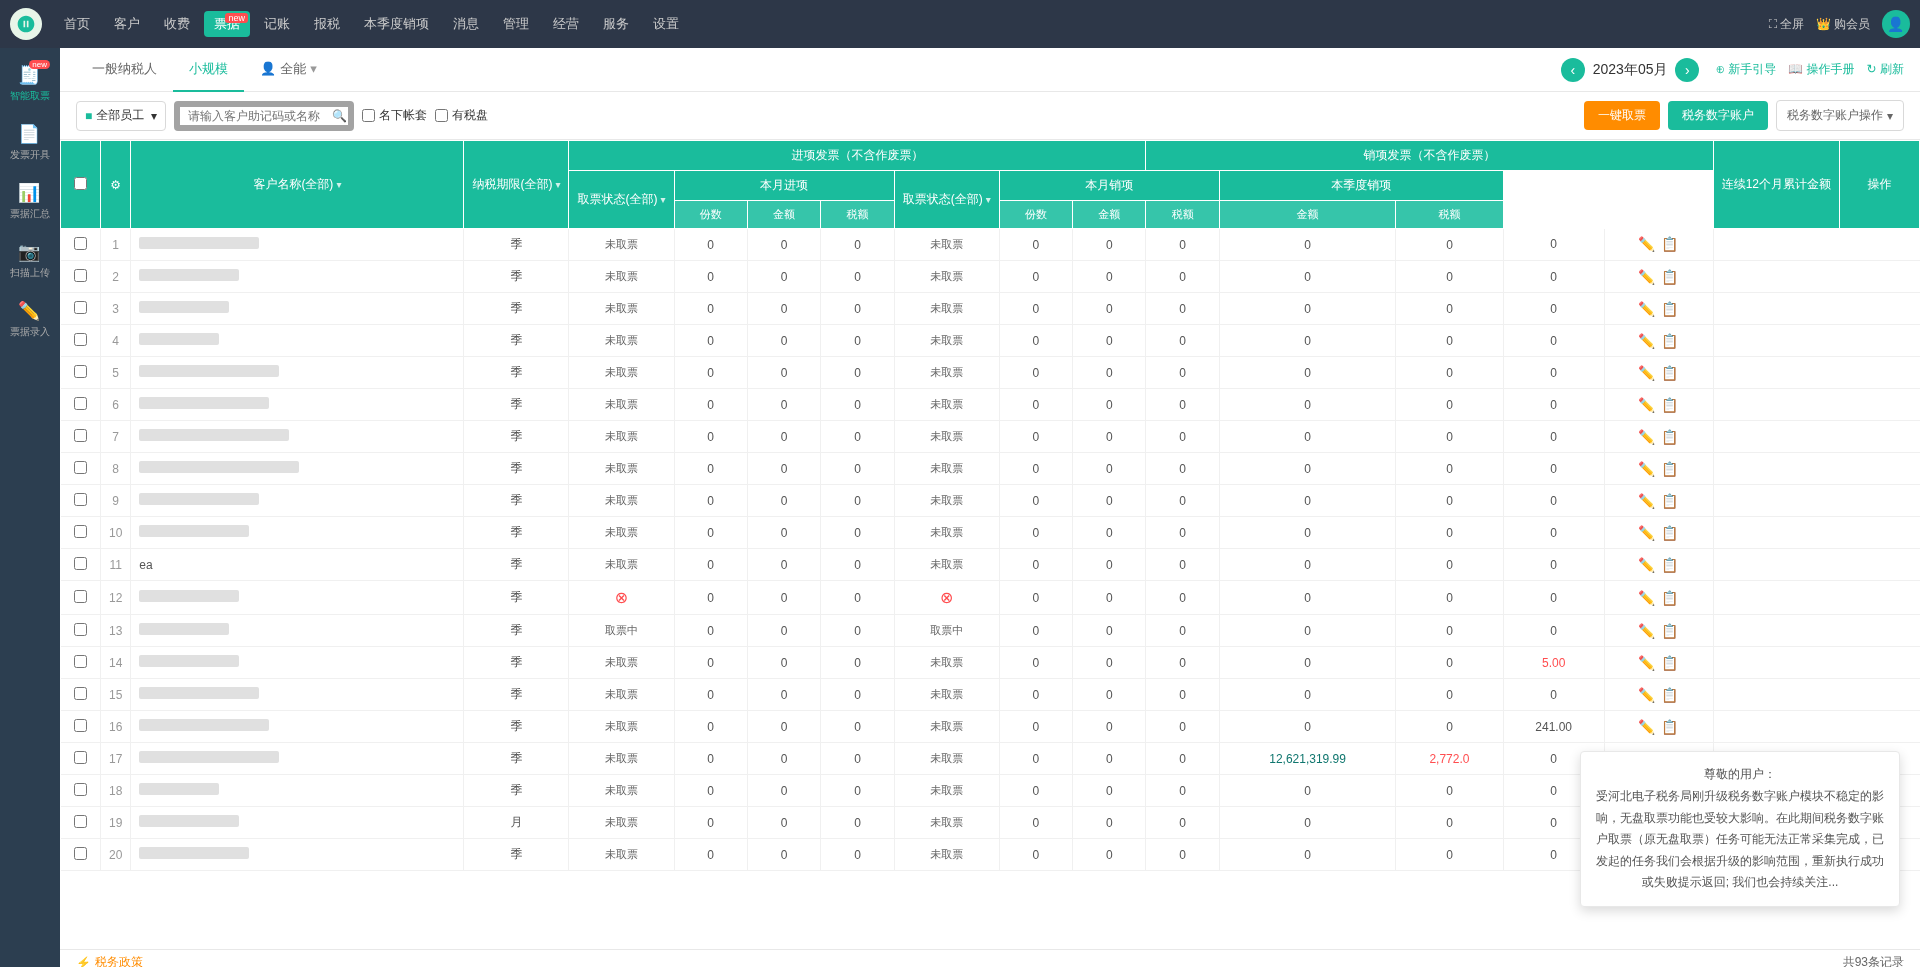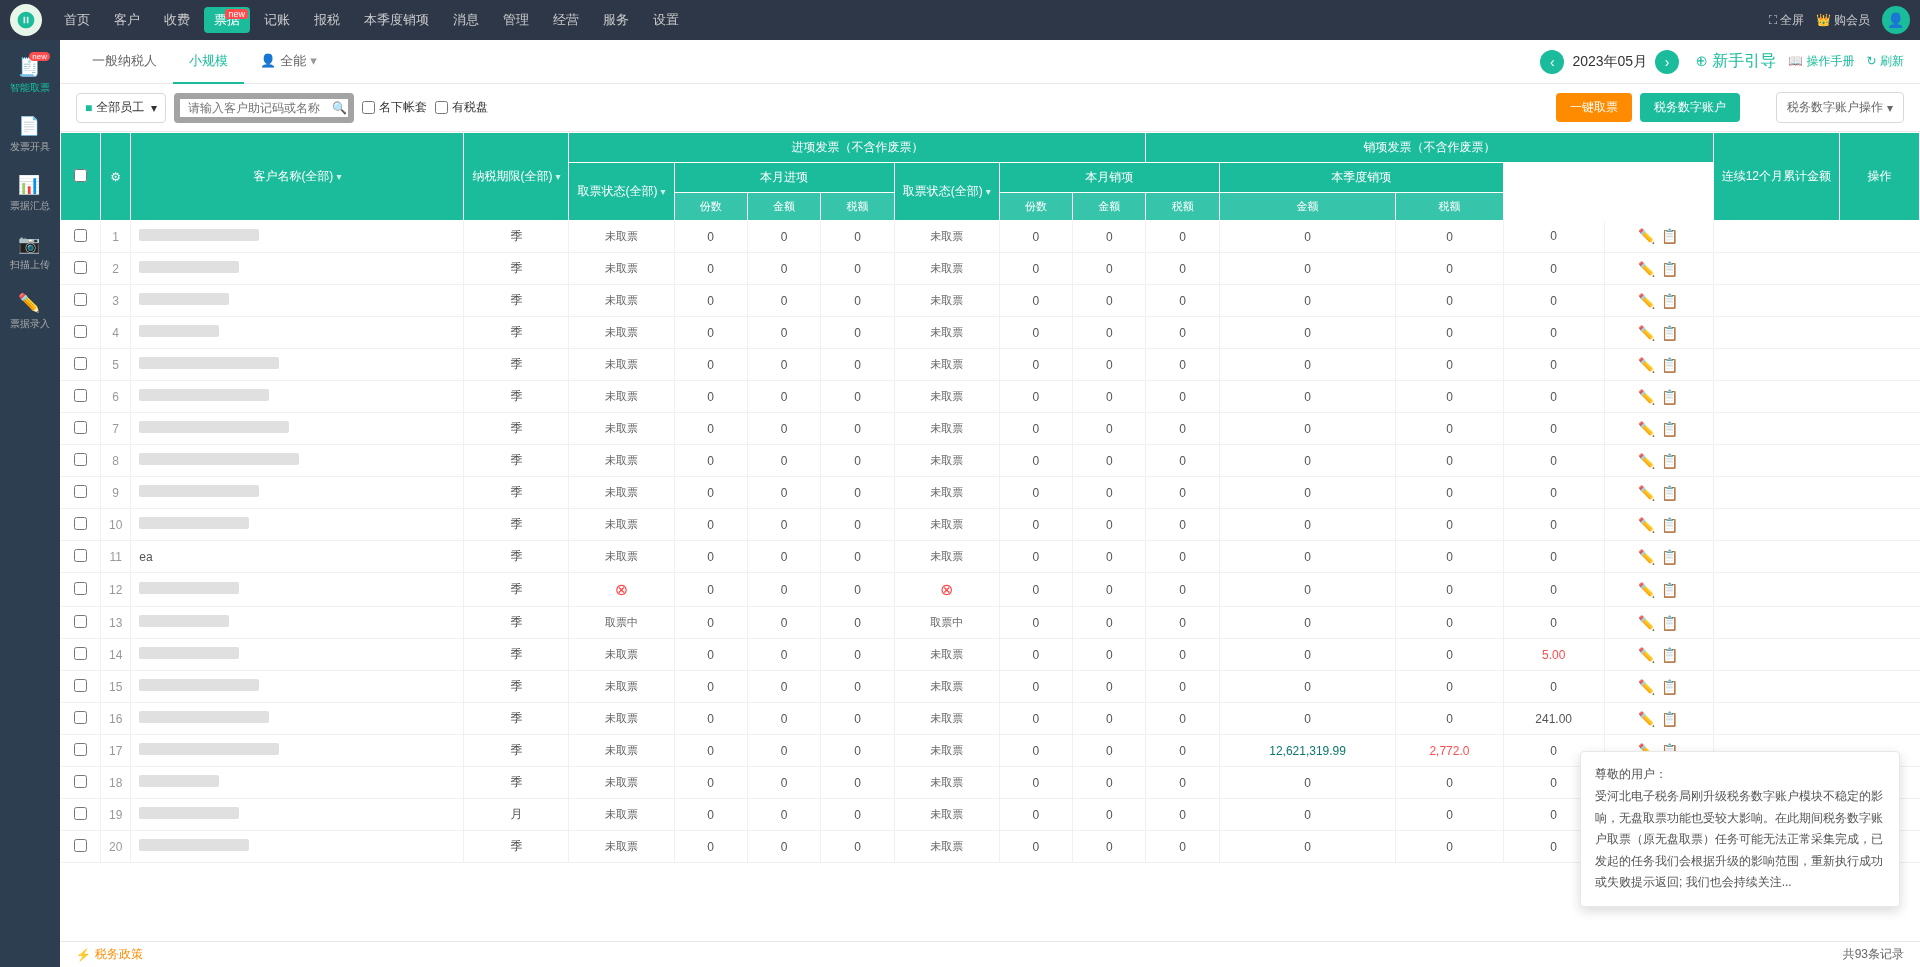"首页" .top-nav { height: 40px -> 48px }
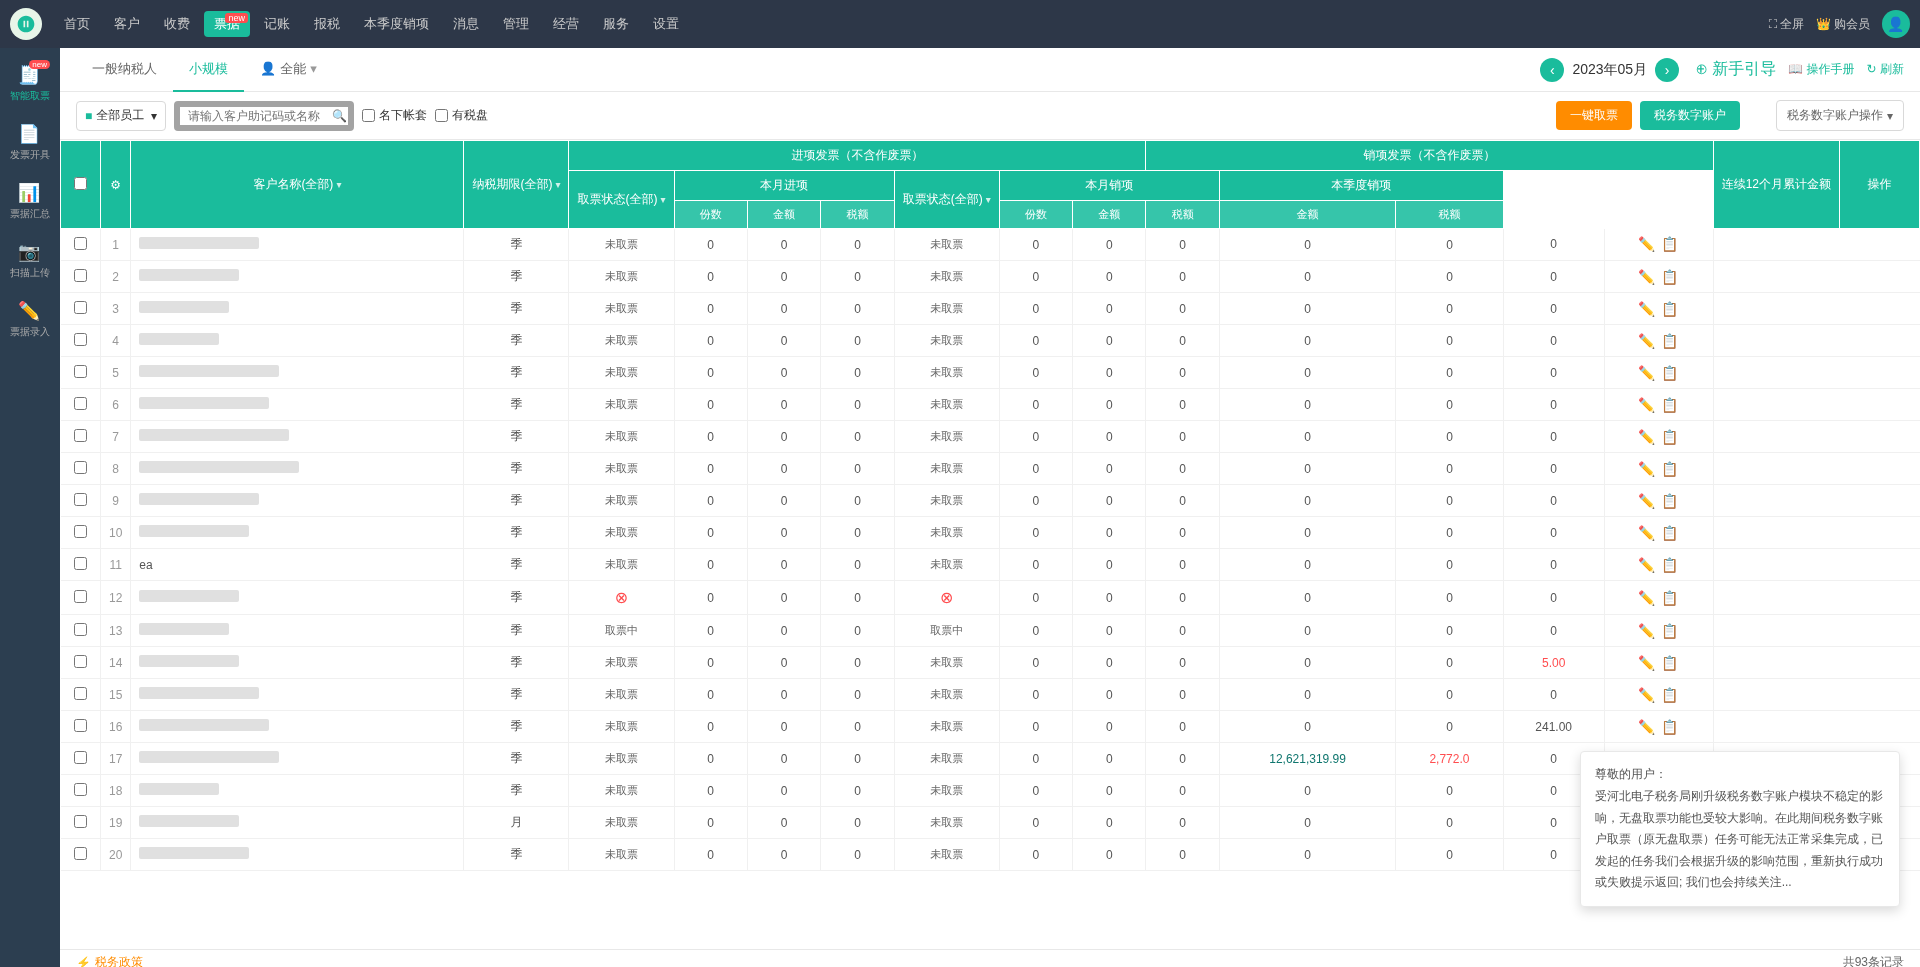"⊕ 新手引导" span { font-size: 16px -> 12px }
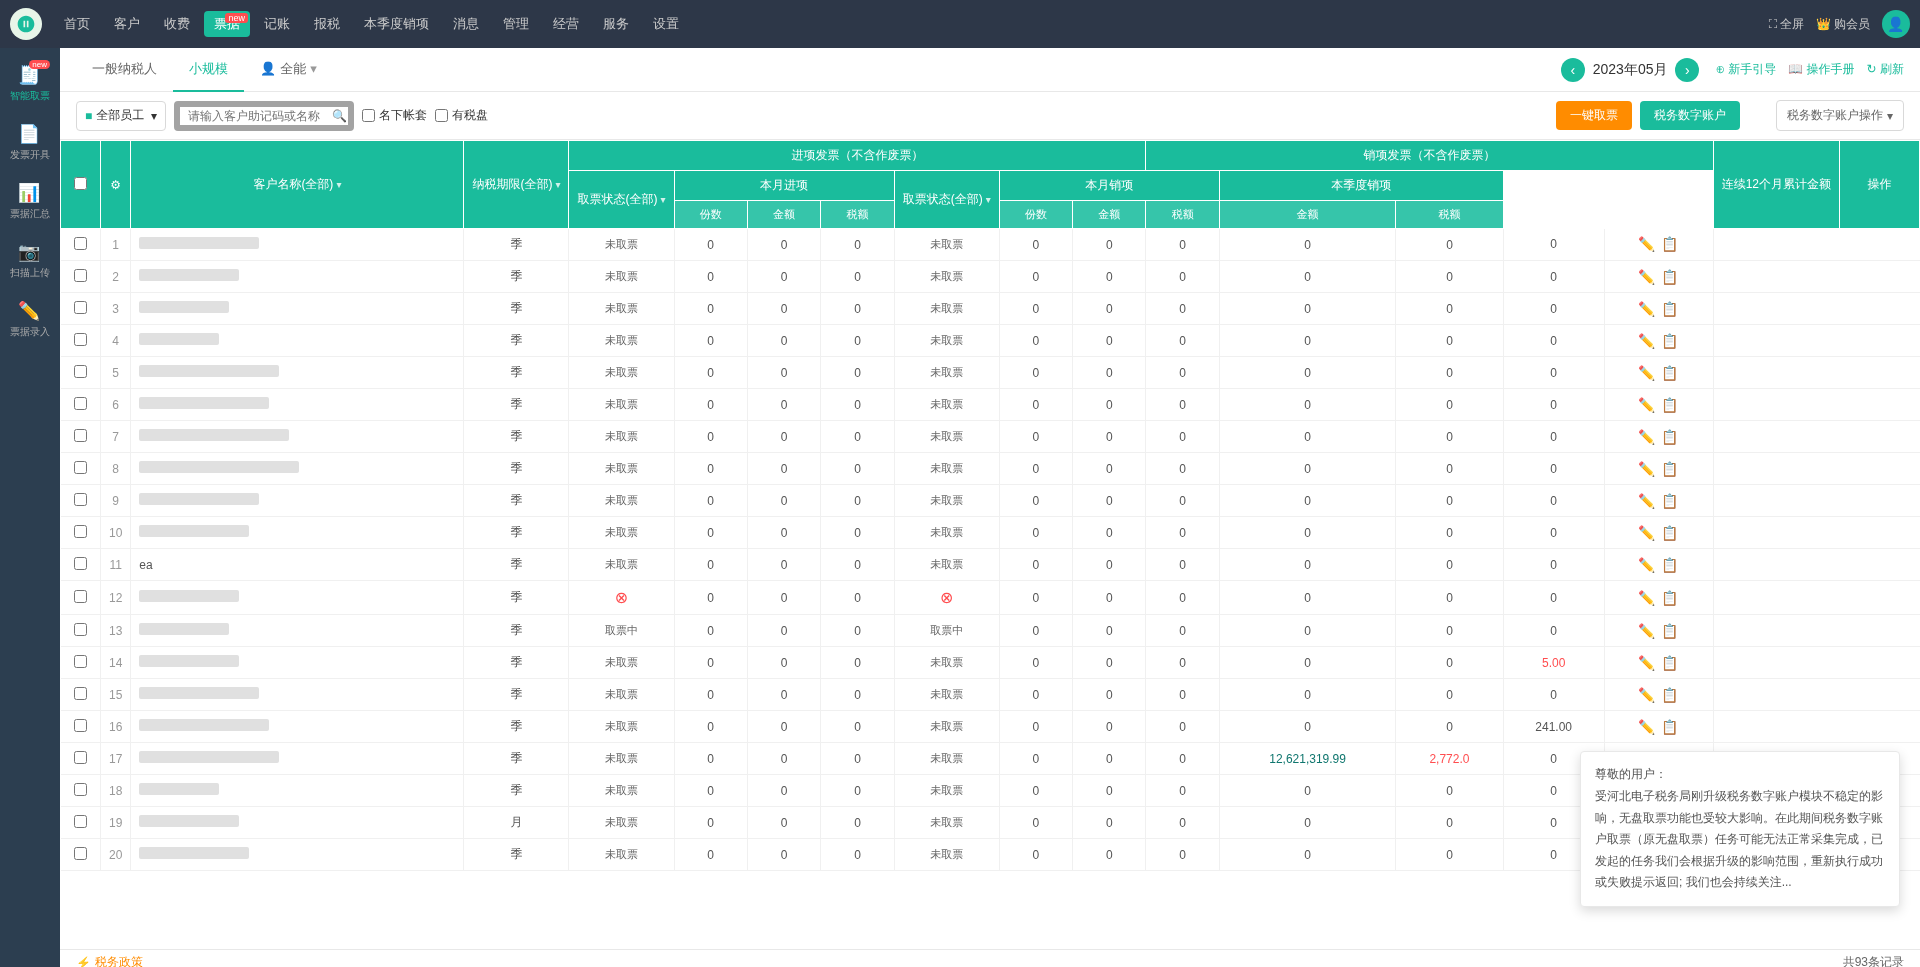"税务数字账户操作" .btn-outline { margin-left: 28px -> none }
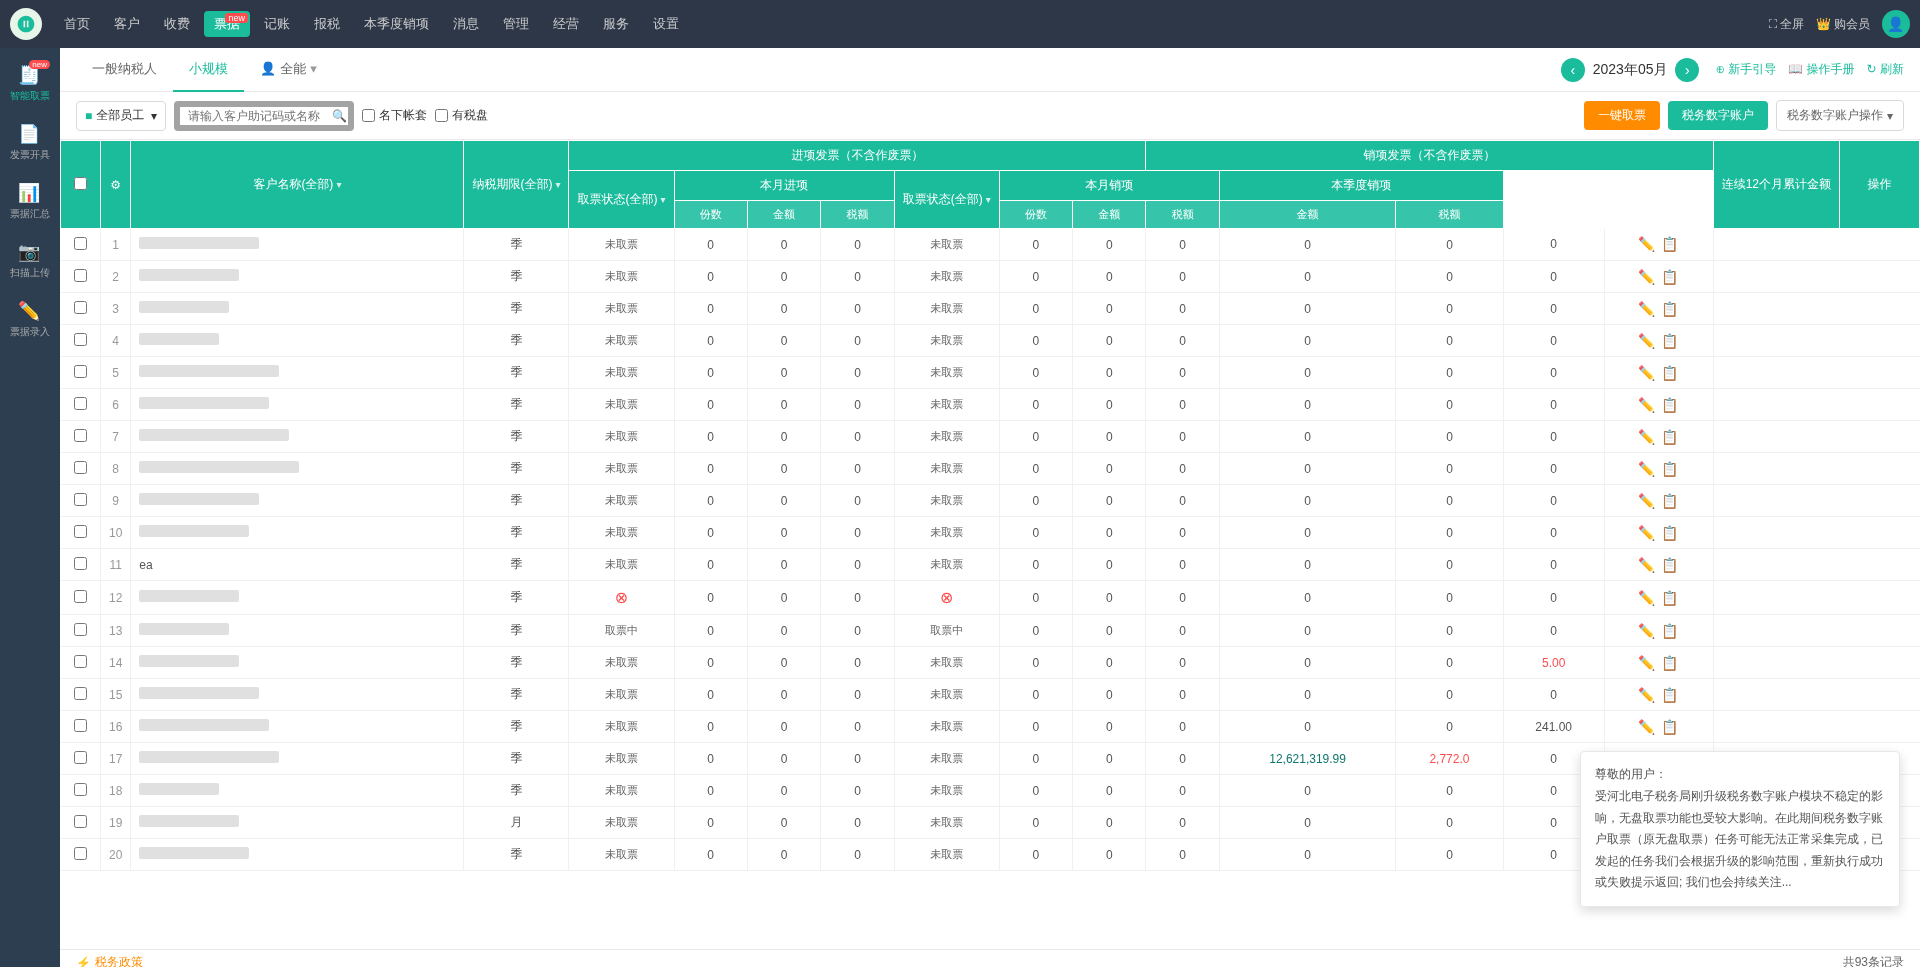"尊敬的用户：" .notification-body { text-align: none -> center }
